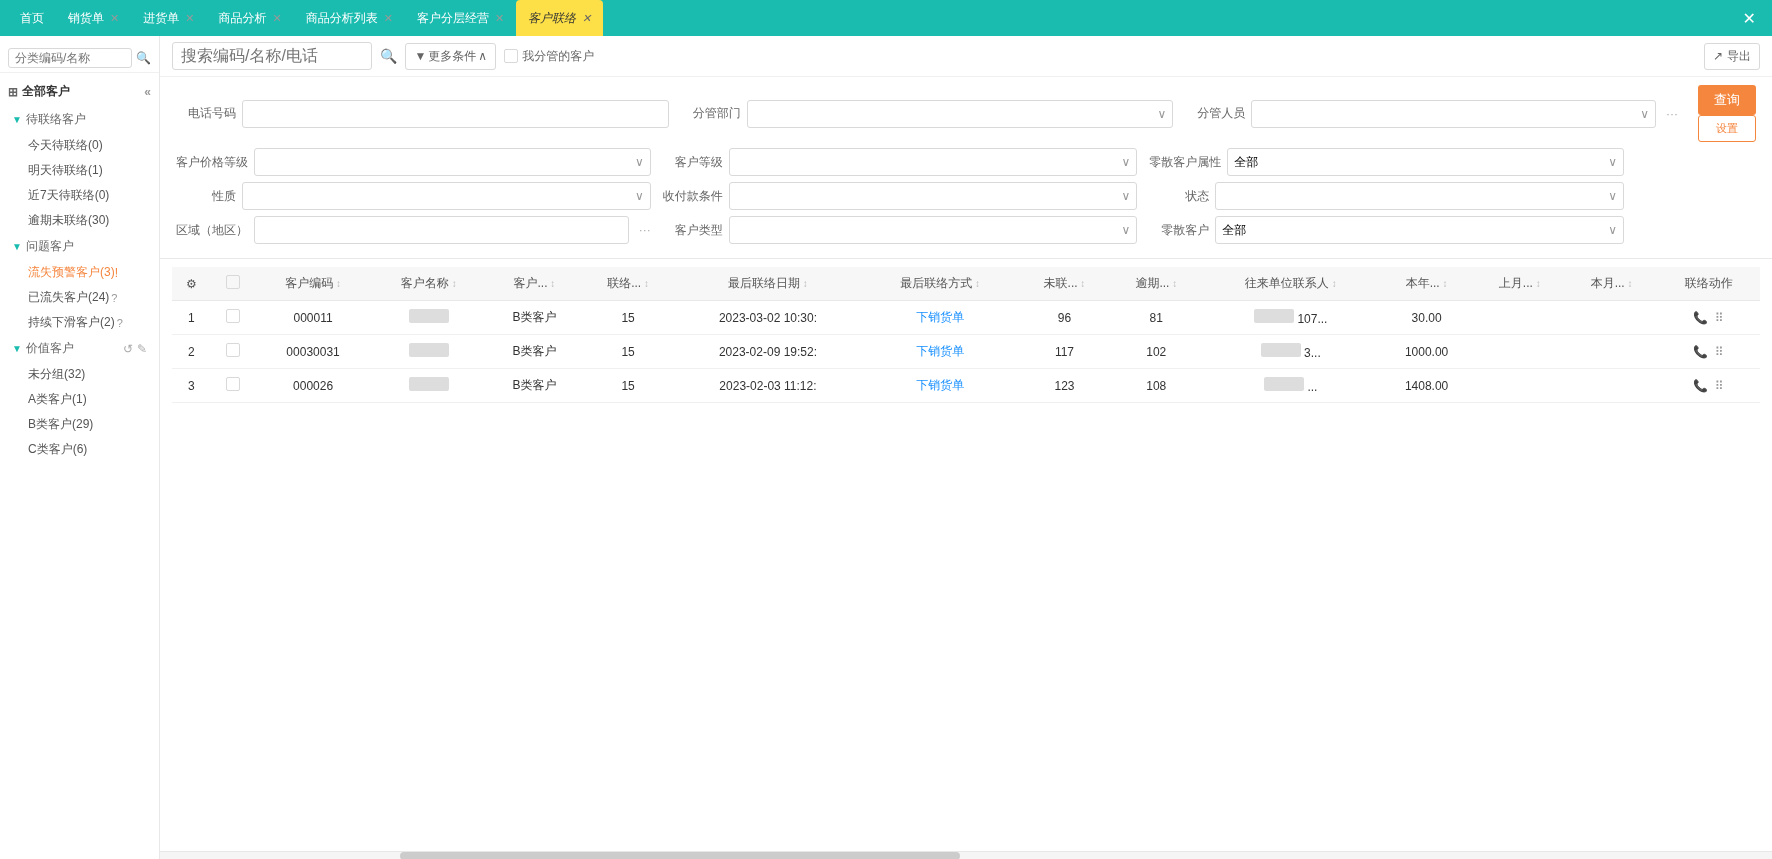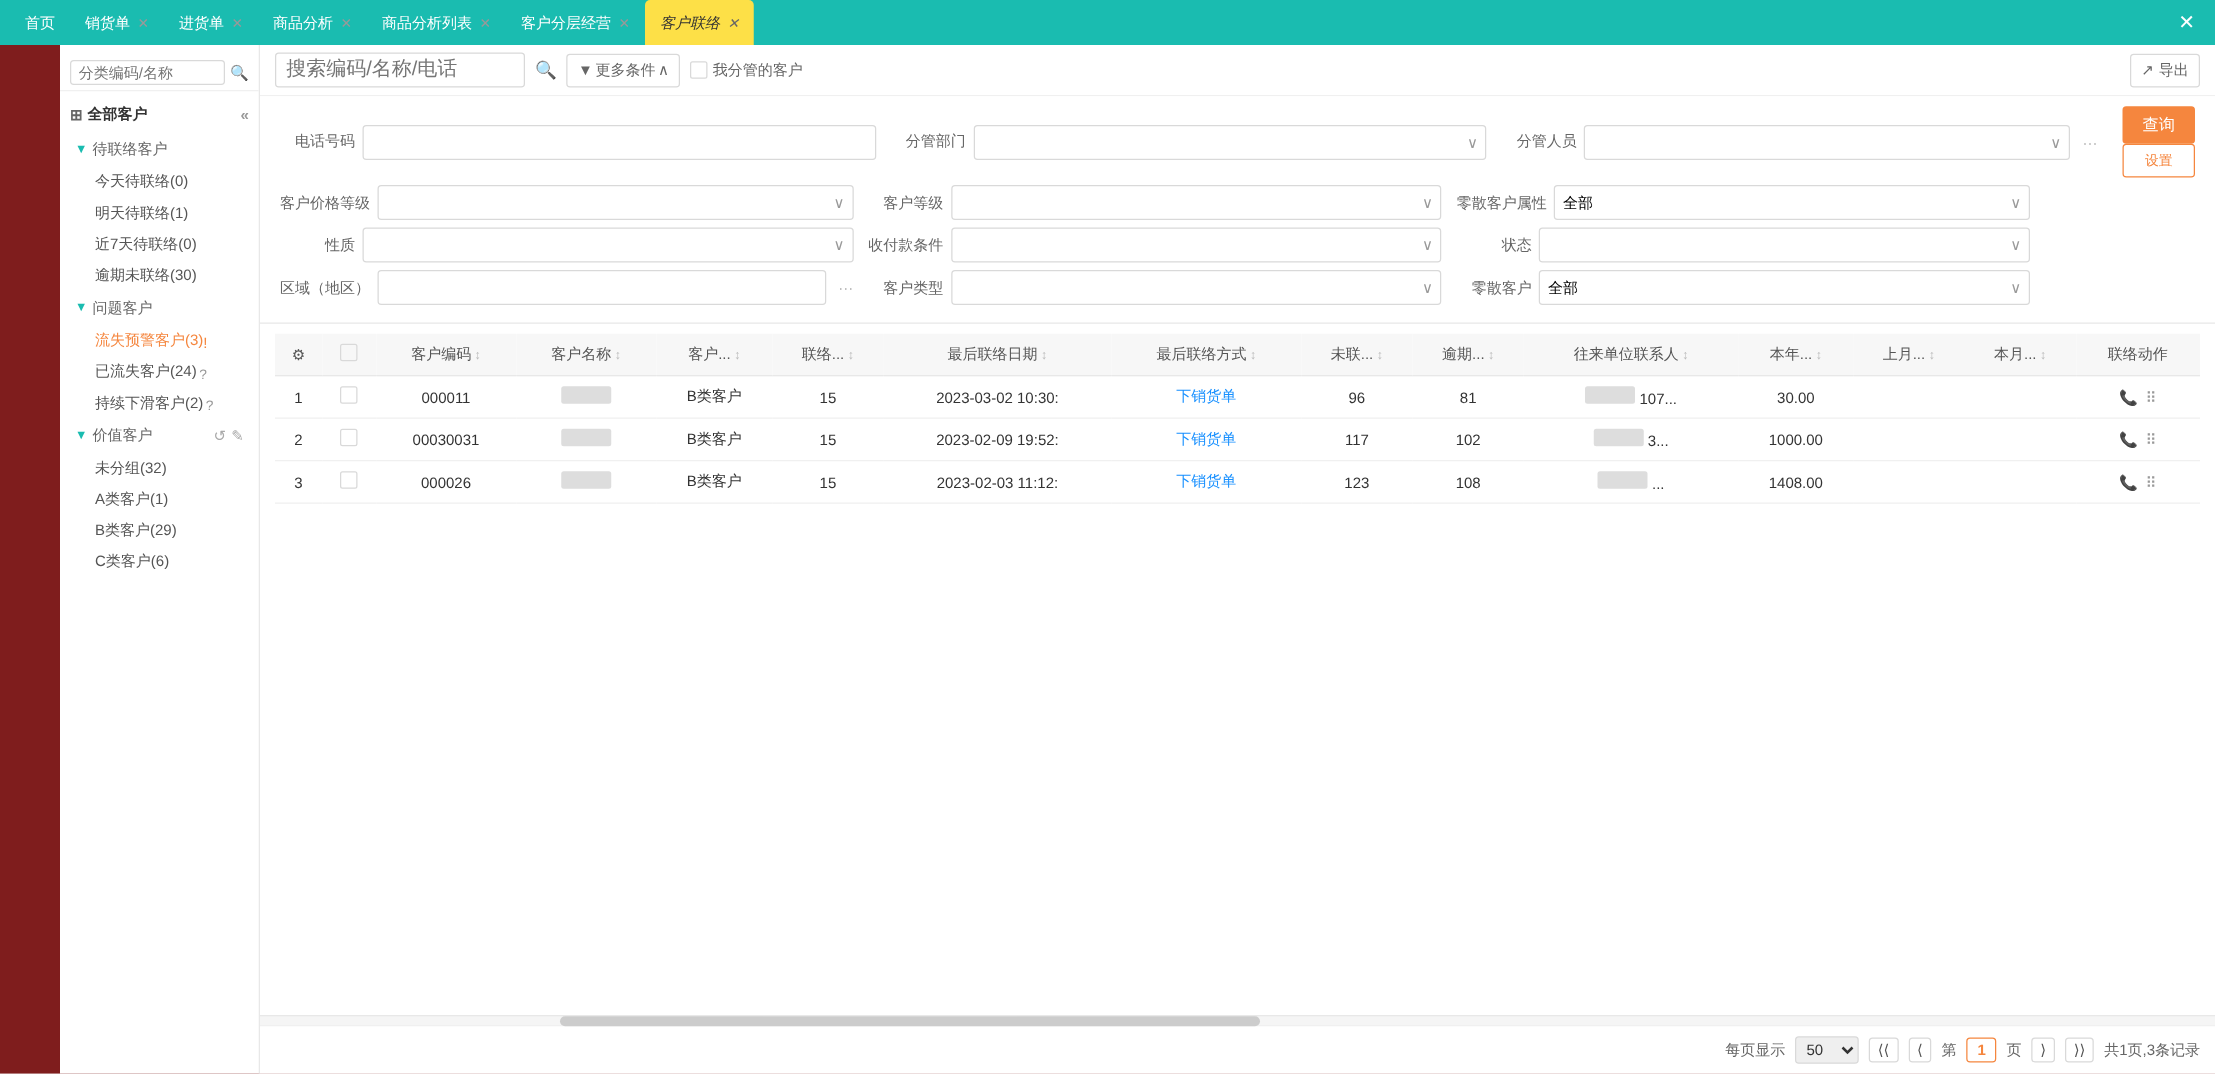"分类编码/名称" .main-layout { background: #7f1d1d -> #14b8a6; padding-left: 48px -> none }
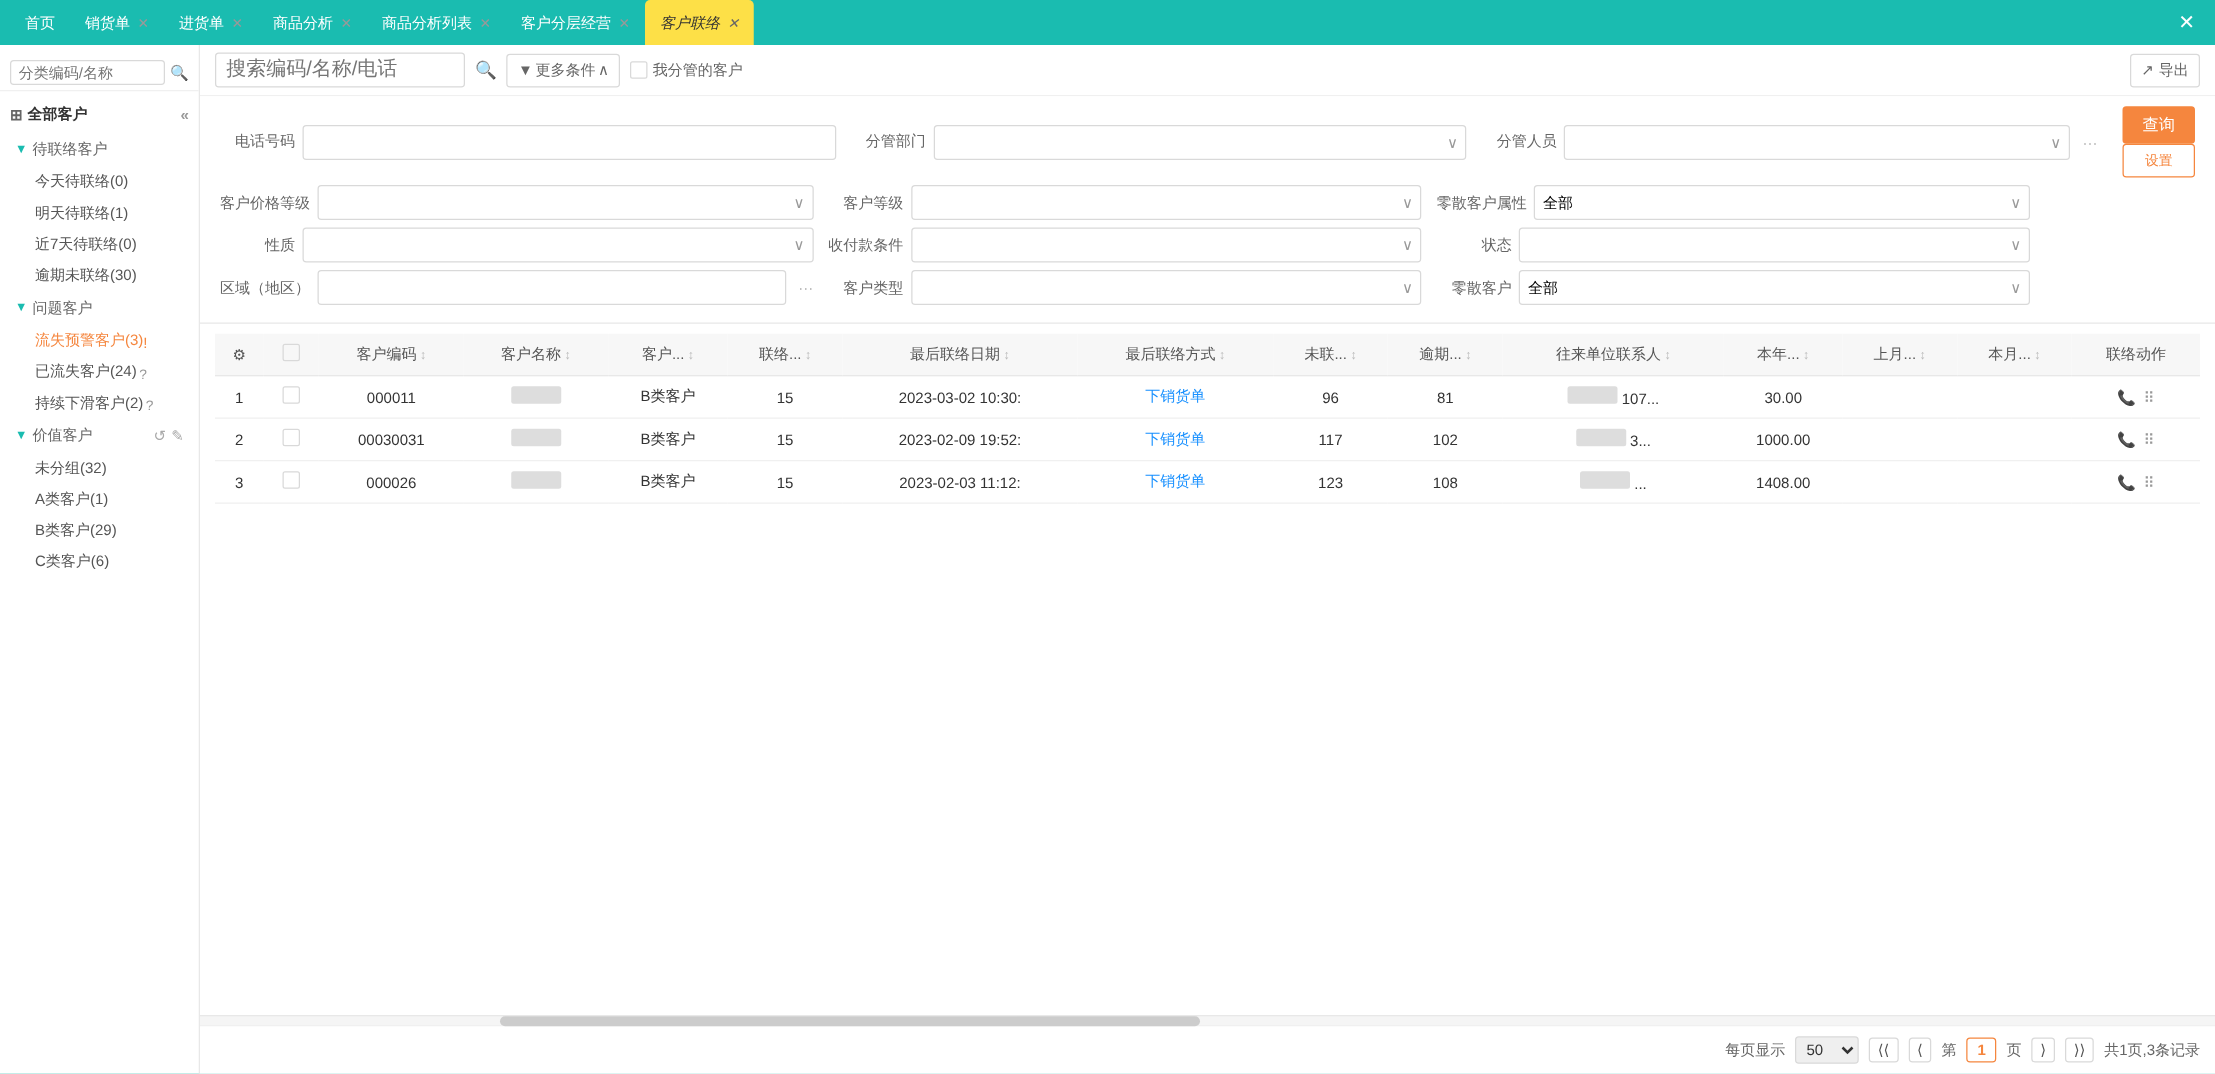"今天待联络(0)" .sidebar-sub-item { align-items: flex-end -> center }
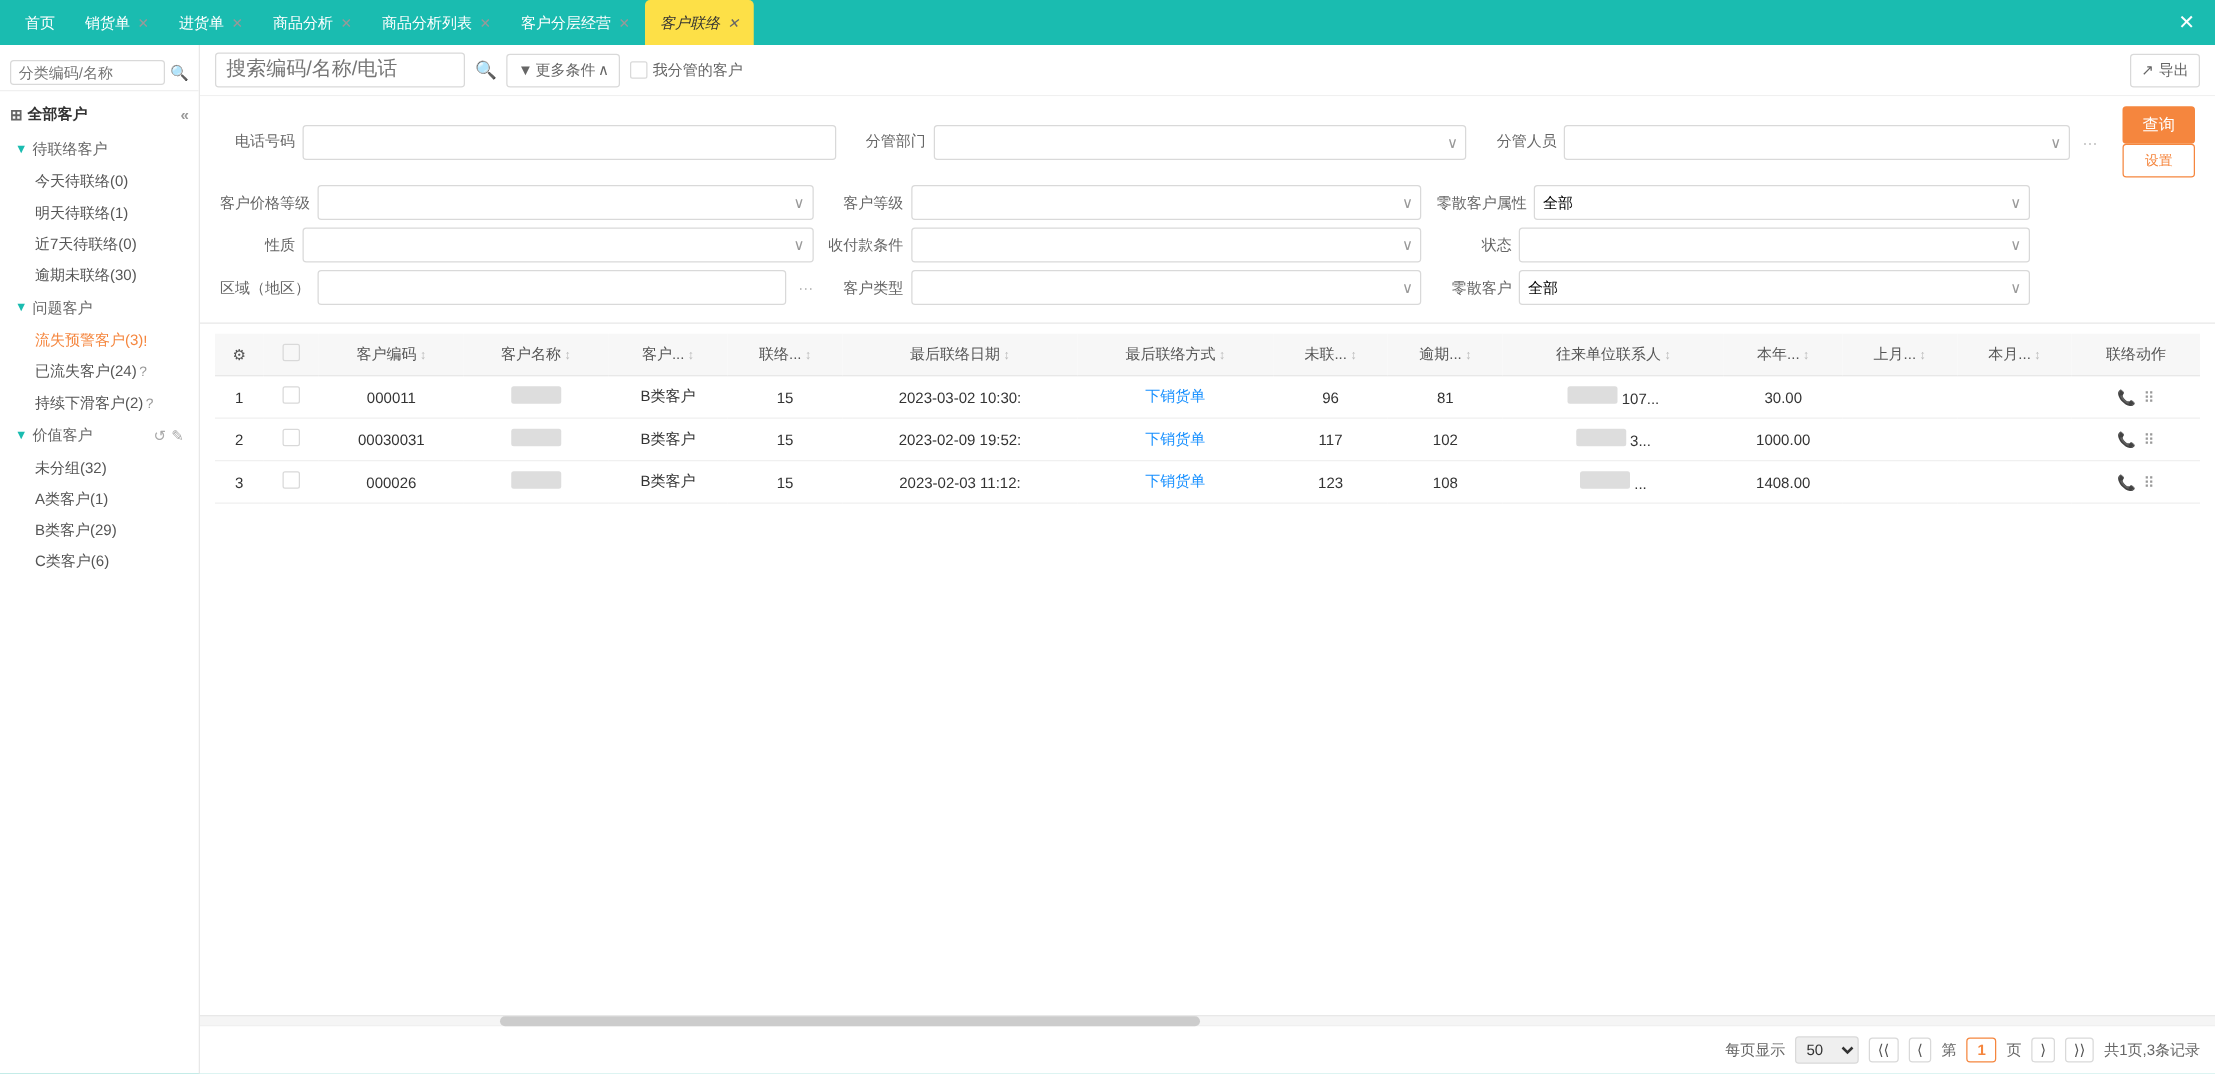"每页显示" div.pagination { html: <div> <span>每页显示</span> <select> <option>50</option> <option>100</option> <option>200</option> </select> <button>⟨⟨</button> <button>⟨</button> <span>第</span> <span>1</span> <span>页</span> <button>⟩</button> <button>⟩⟩</button> <span>共1页,3条记录</span> </div> -> none }
